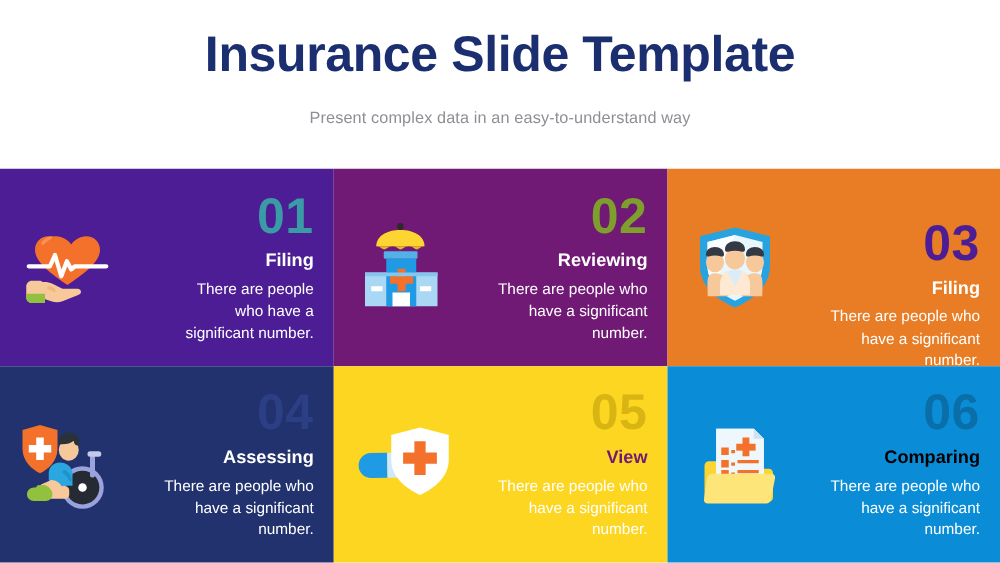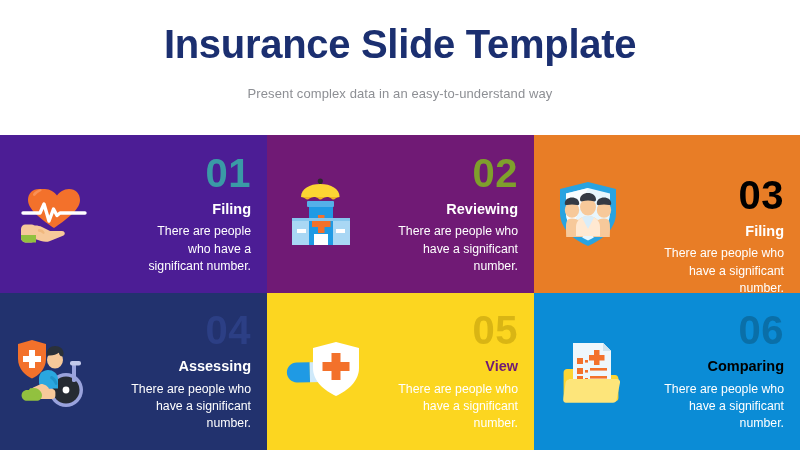"03" div.cell-number { color: #000000 -> #4c1d95 }
